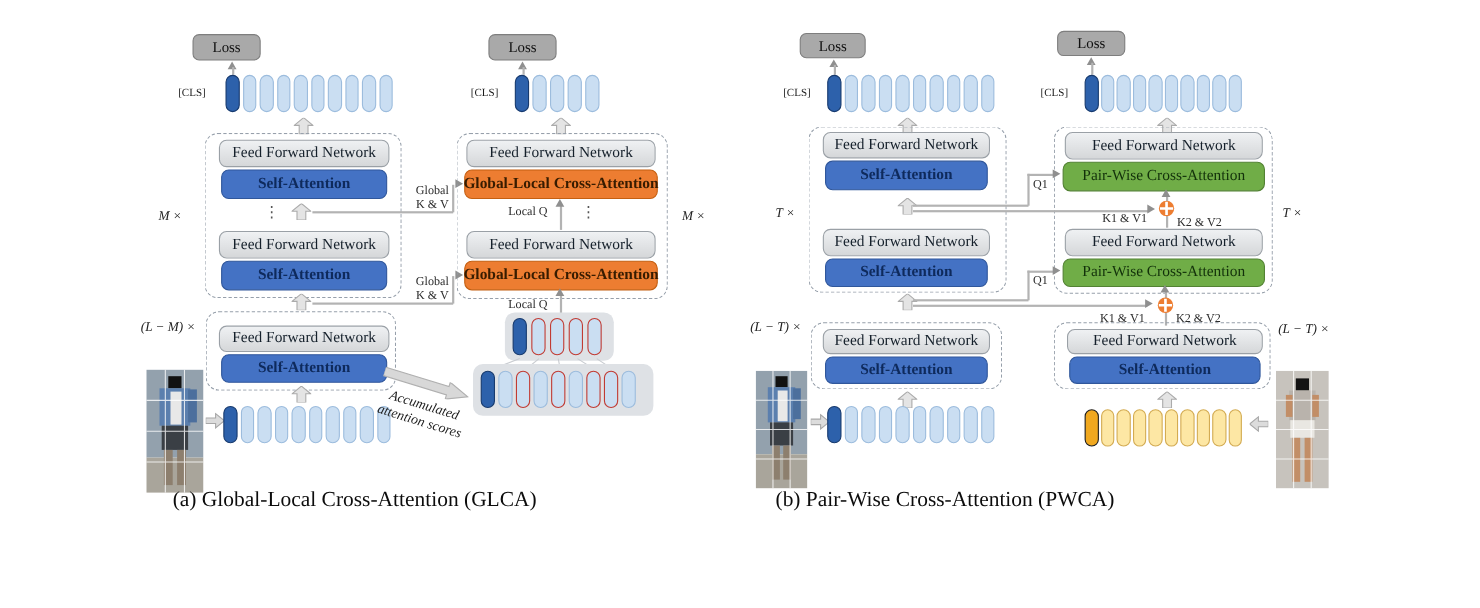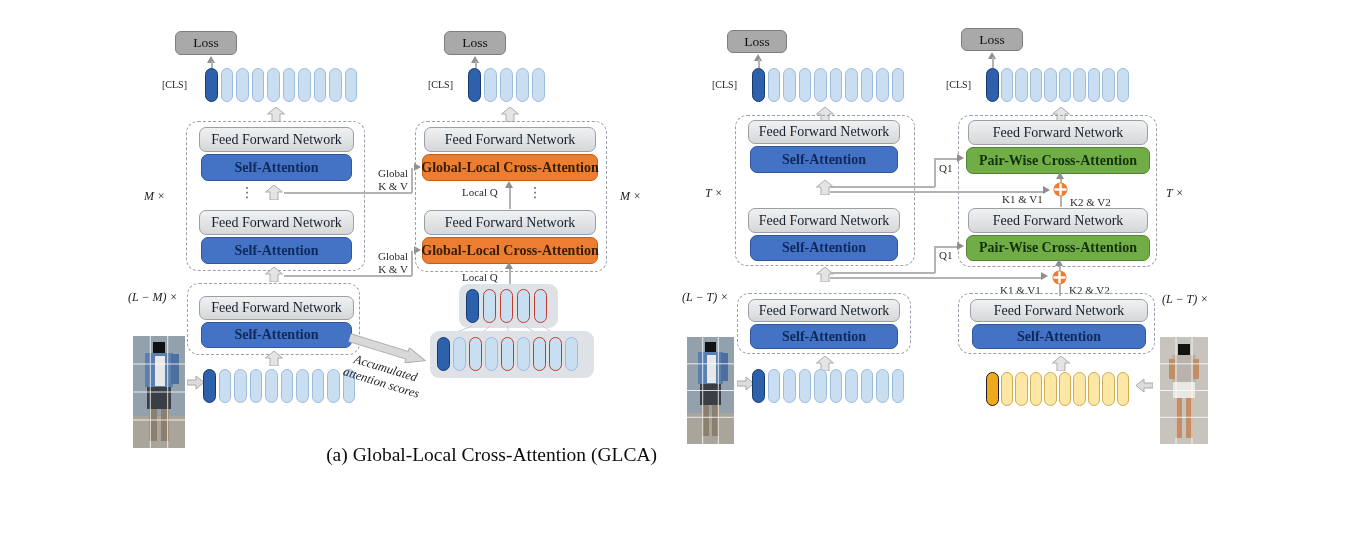"Pair-Wise Cross-Attention" .pwca { font-weight: 700 -> 400 }
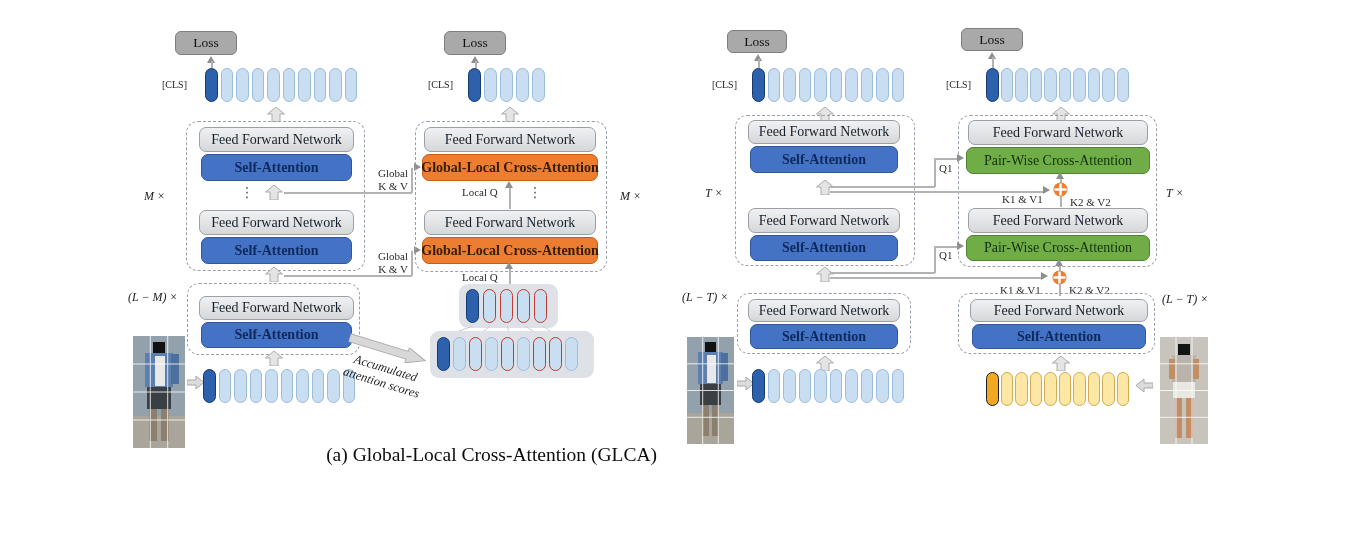"(a) Global-Local Cross-Attention (GLCA)" .subcap { text-align: right -> left }
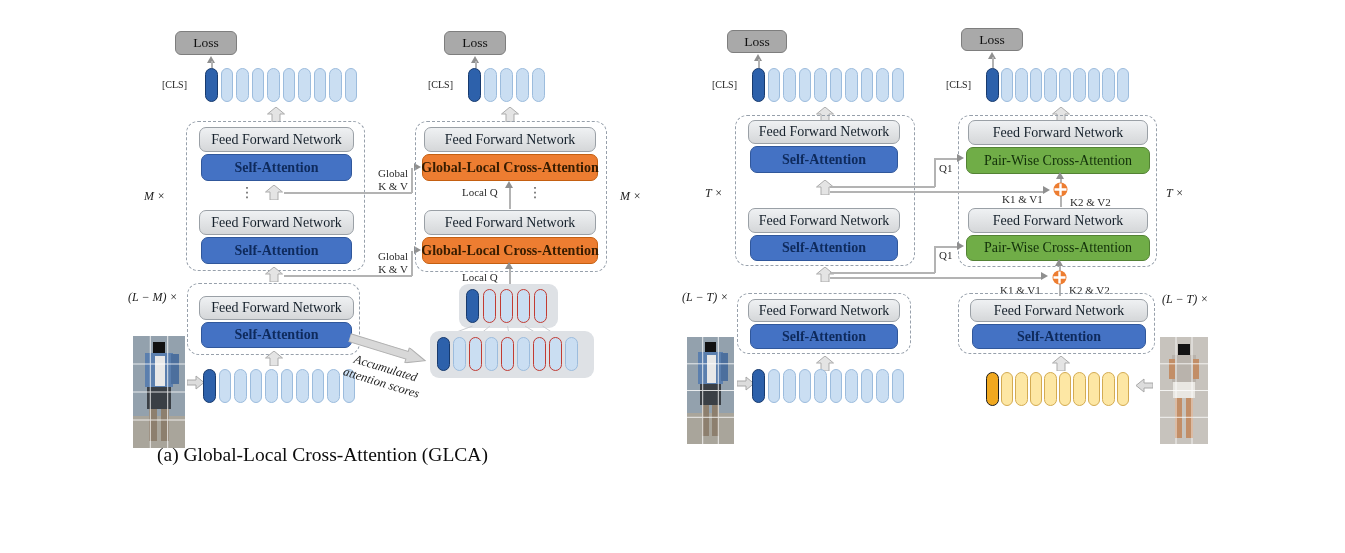"(b) Pair-Wise Cross-Attention (PWCA)" div.subcap { html: none -> <div>(b) Pair-Wise Cross-Attention (PWCA)</div> }
